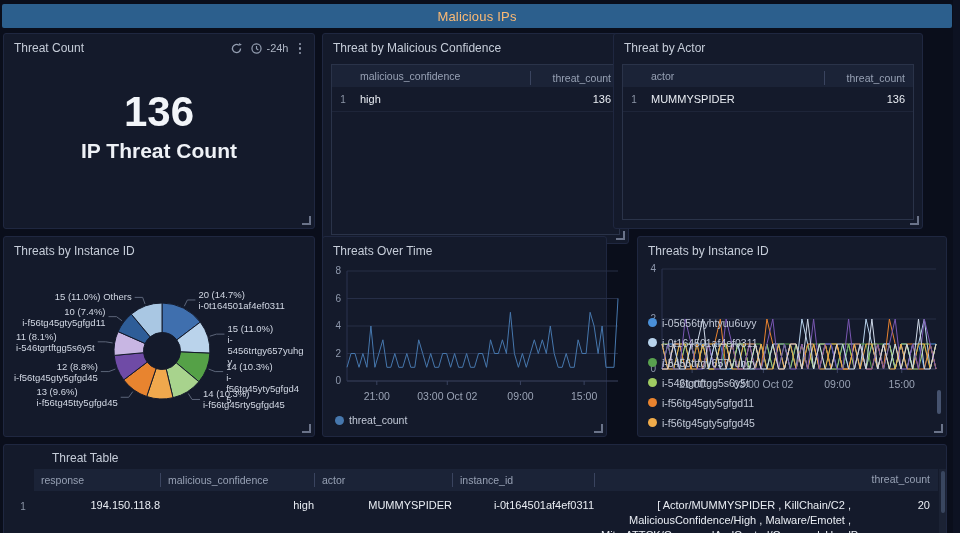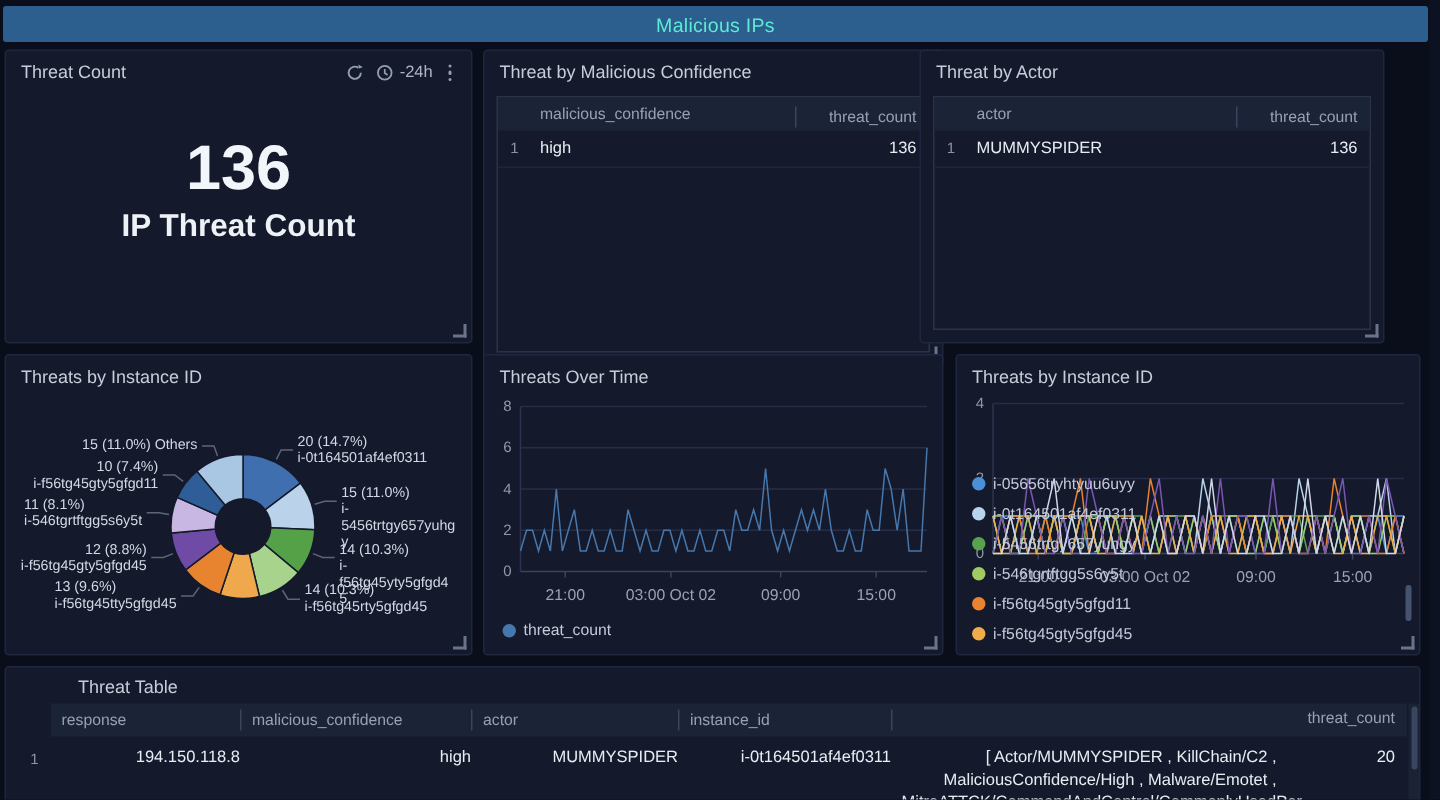"Malicious IPs" .hdrbar span { color: #5eead4 -> #fdba74 }
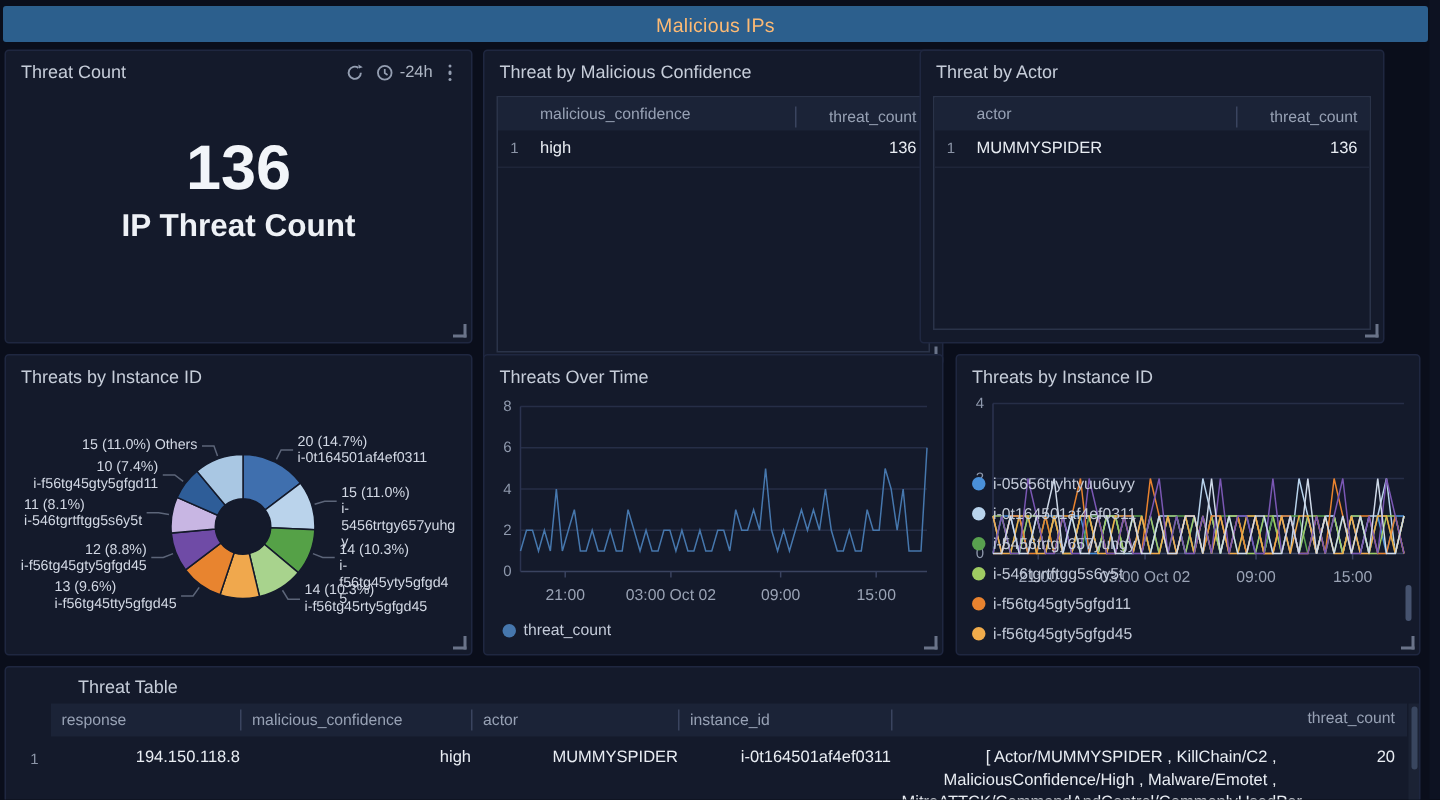"Threats Over Time" #p5 { width: 307px -> 285px }
